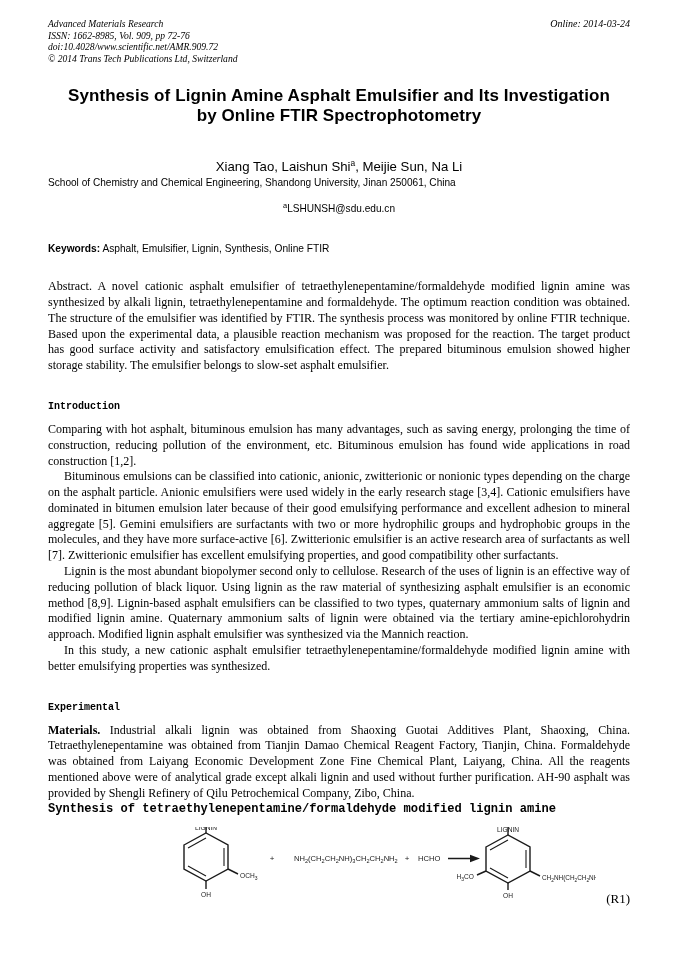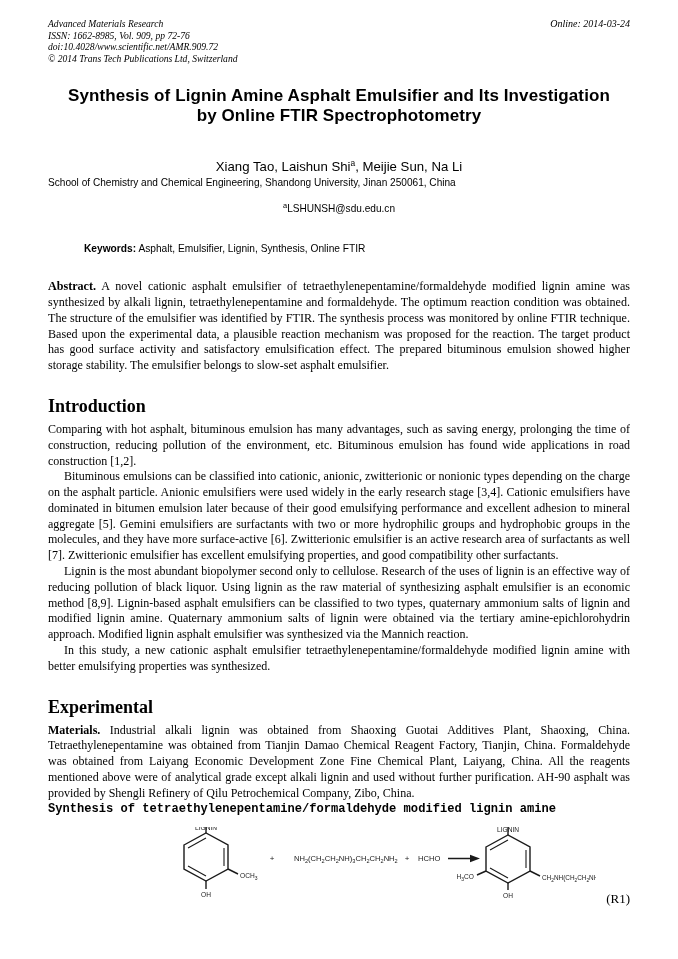"Keywords: Asphalt, Emulsifier, Lignin," .keywords { margin-left: 36px -> none }
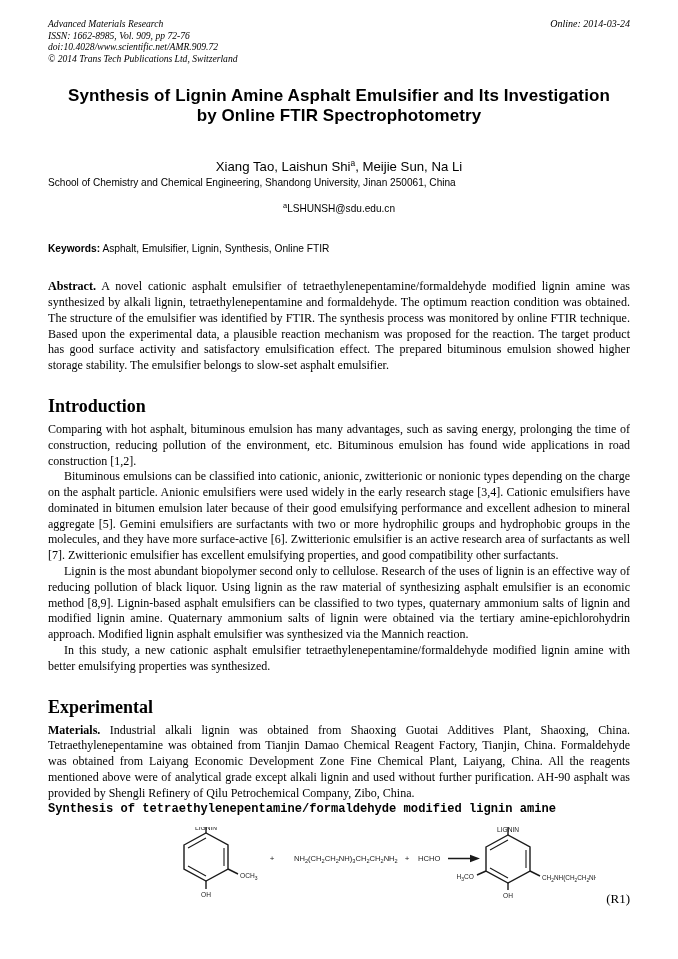"Abstract." .abstract b { font-weight: bold -> normal }
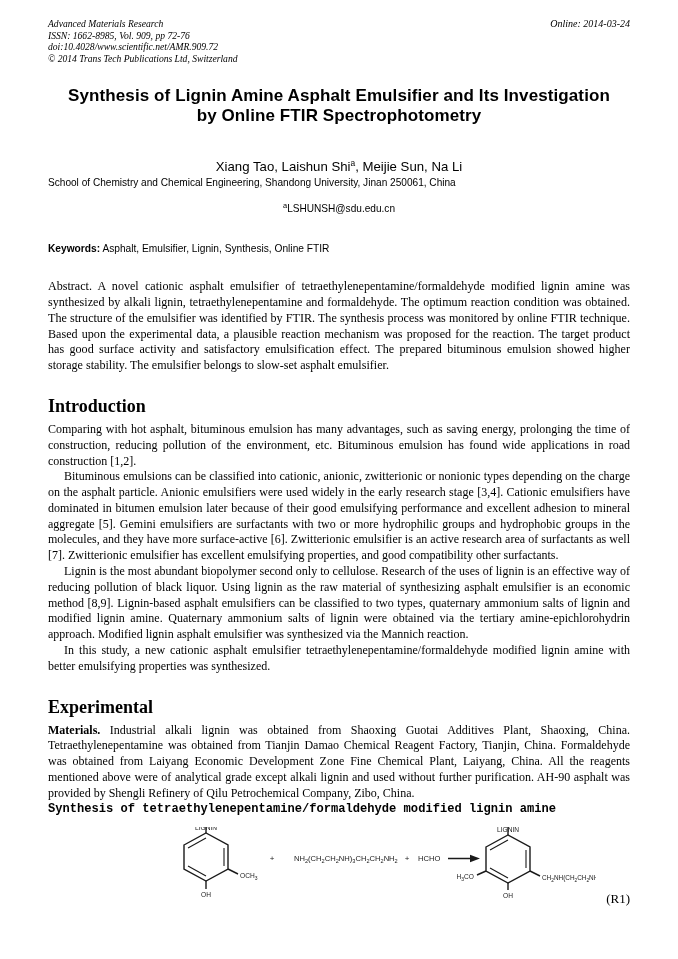"Introduction" h2.section { font-family: none -> Liberation Mono, monospace; font-size: 18px -> 10px }
